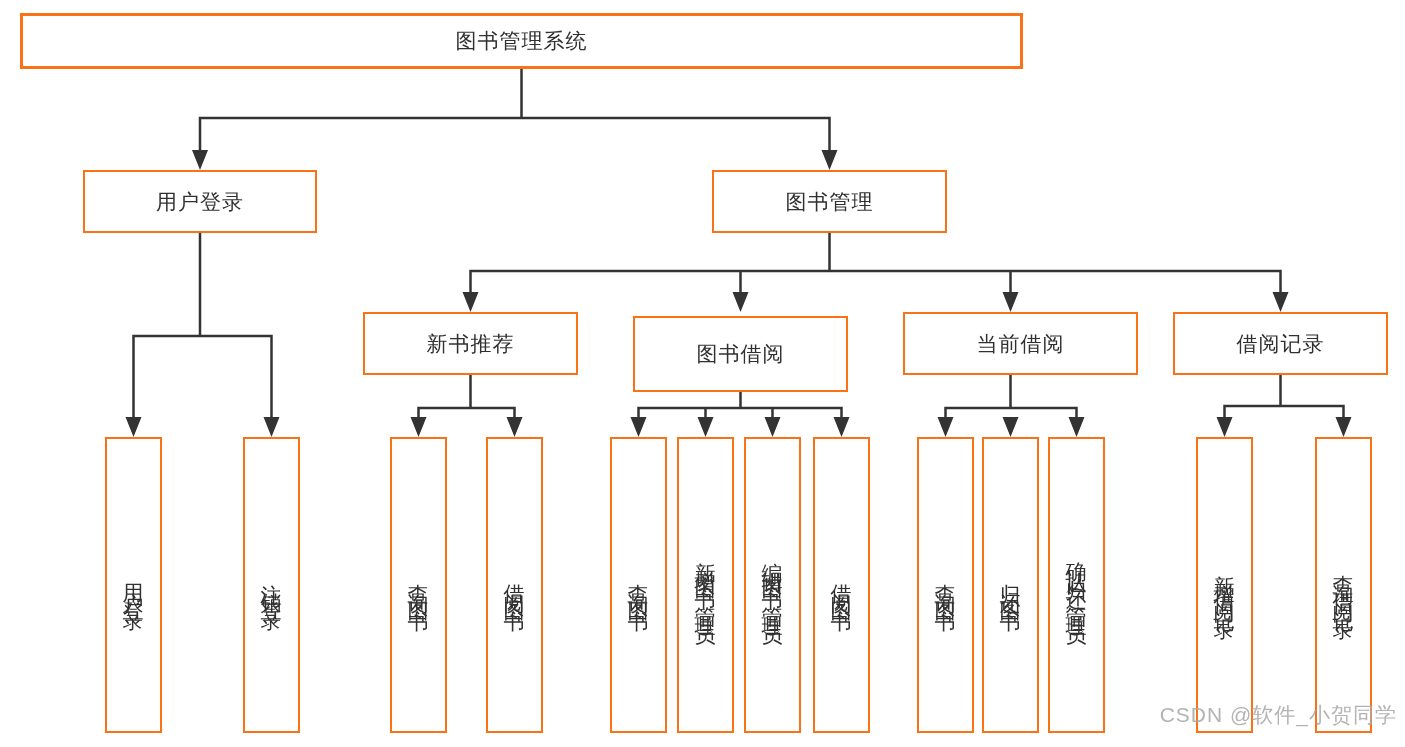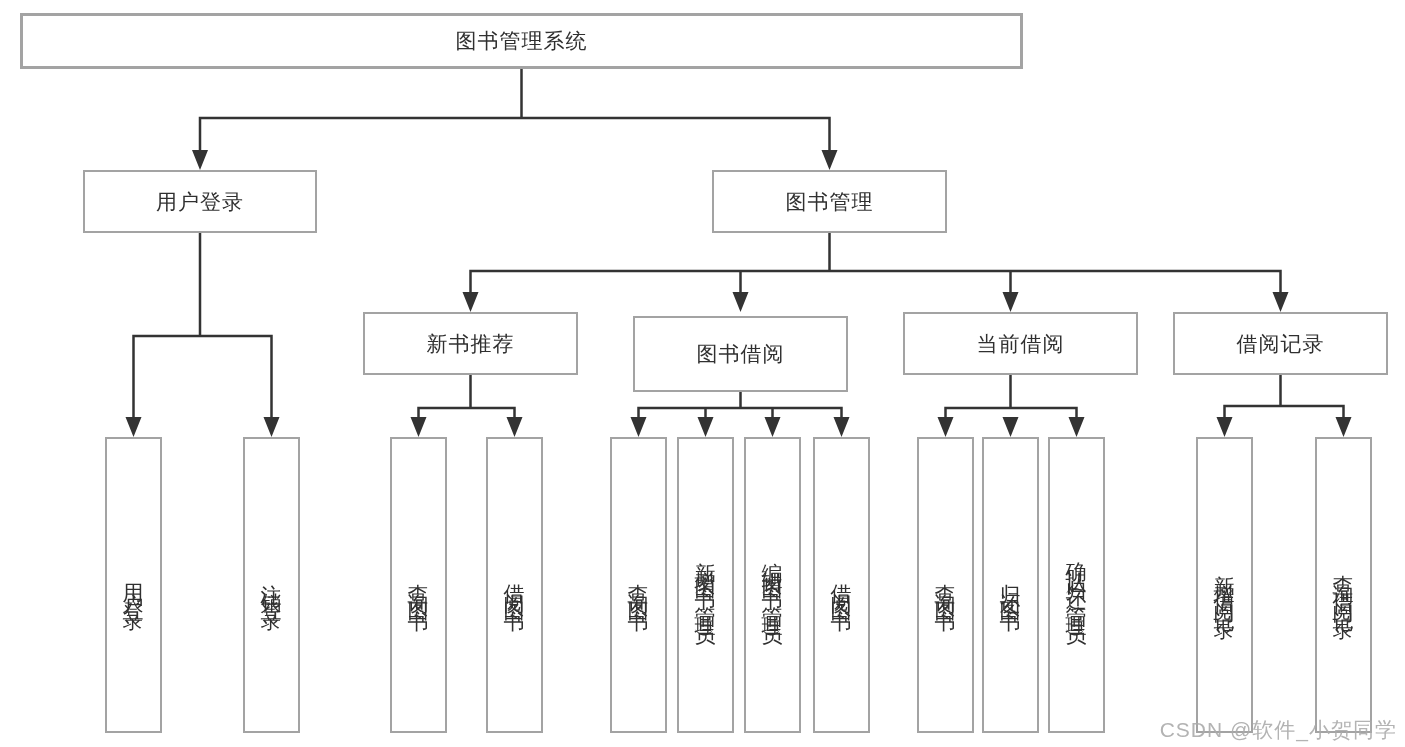"图书管理系统" .box { border: 2px solid #a3a3a3 -> 2px solid #f97316 }
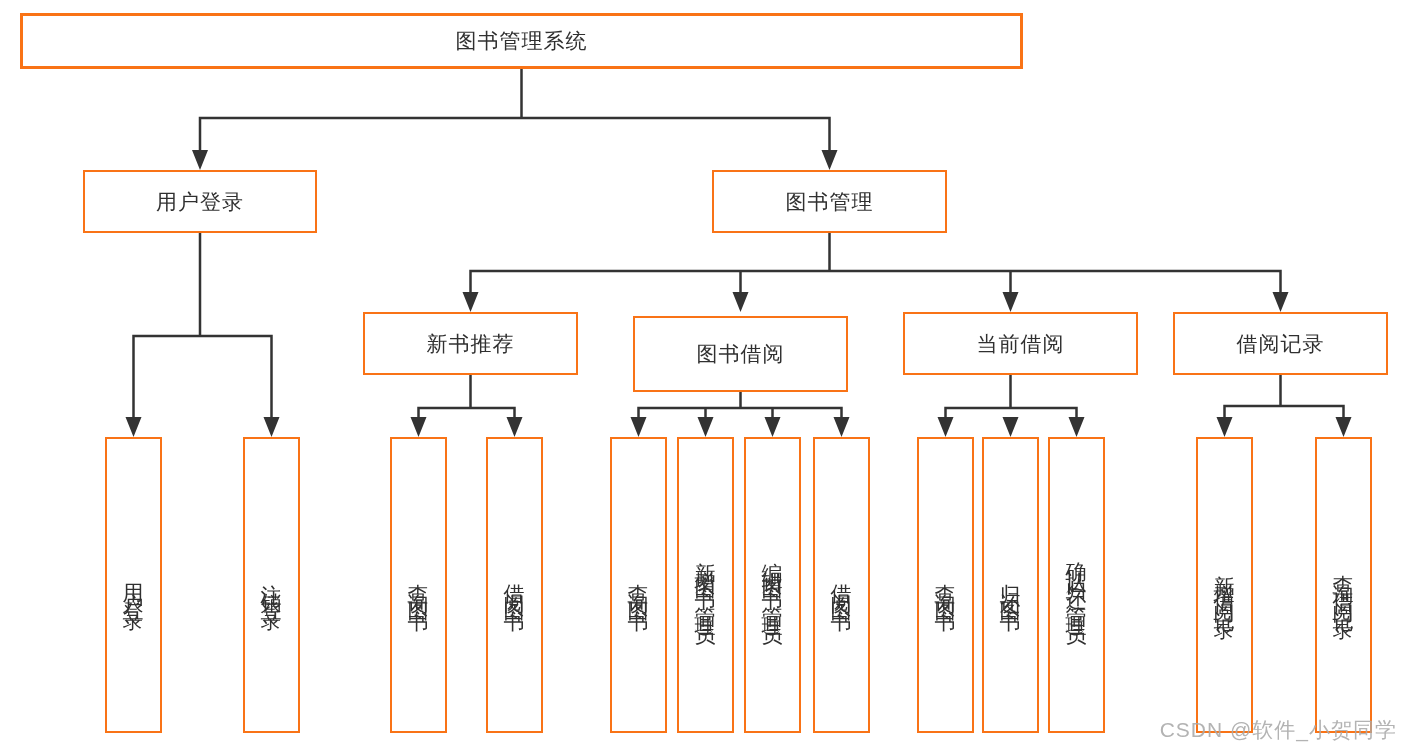"CSDN @软件_小贺同学" .watermark { bottom: 3px -> 18px }
